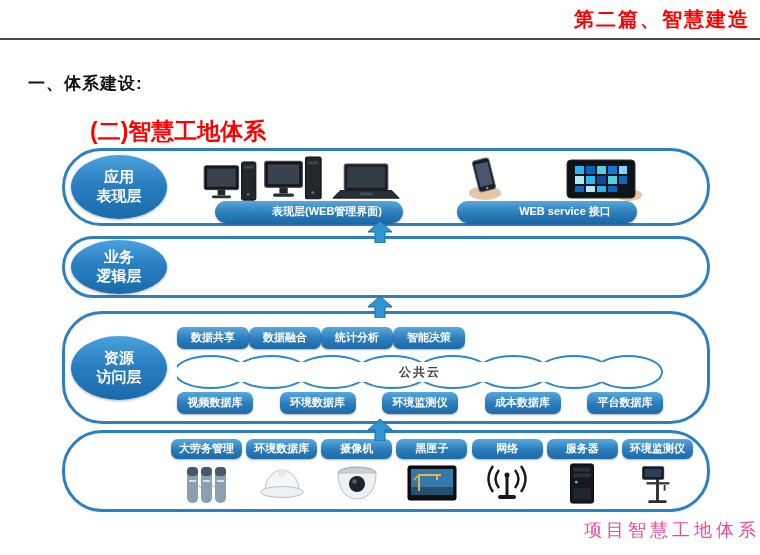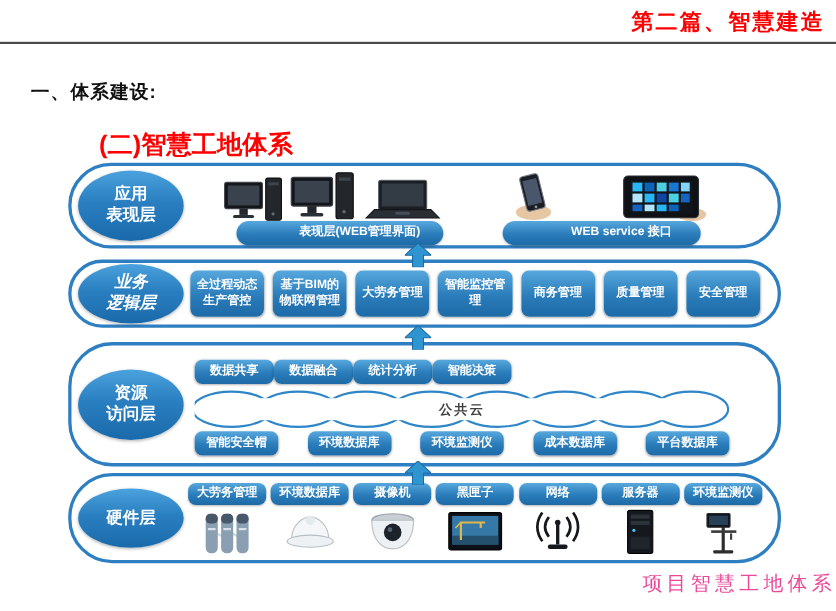"业务" .band2 .layer-ellipse { font-style: italic -> none }
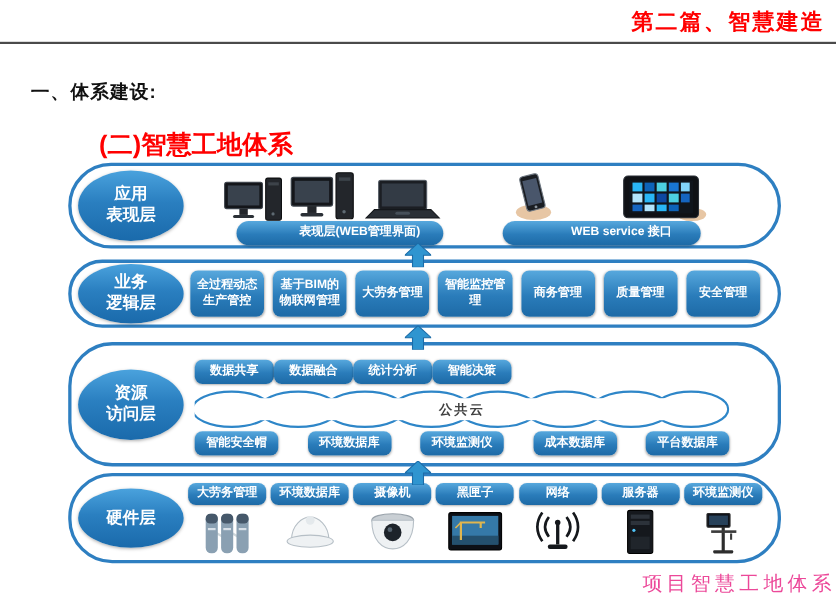"全过程动态" div.band2-row { html: <div> <div>全过程动态 生产管控</div> <div>基于BIM的 物联网管理</div> <div>大劳务管理</div> <div>智能监控管 理</div> <div>商务管理</div> <div>质量管理</div> <div>安全管理</div> </div> -> none }
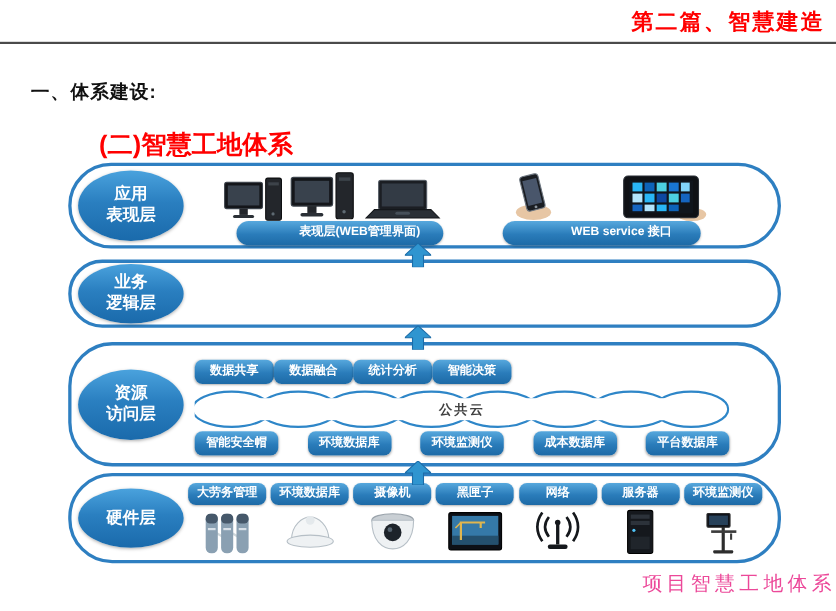"智能安全帽" div.btn { text: 智能安全帽 -> 视频数据库 }
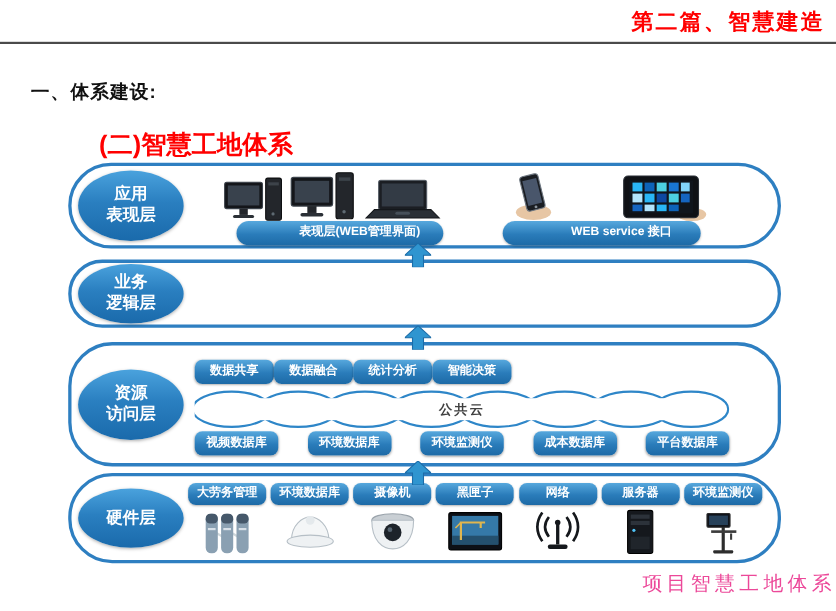"硬件层" div.layer-ellipse { html: <div>硬件层</div> -> none }
